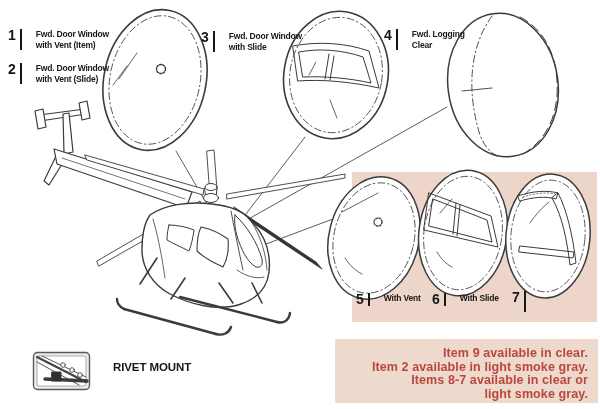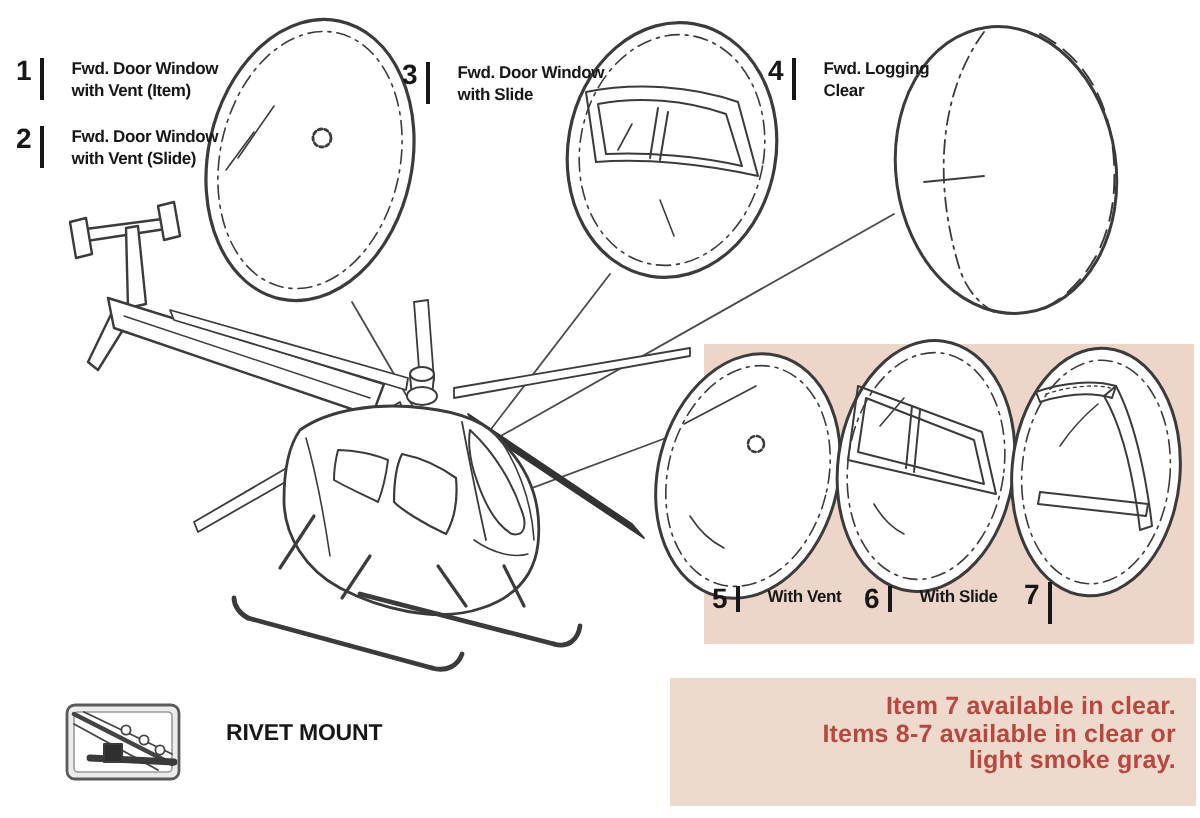"Item 7 available in clear." span { text: 7 -> 9 }
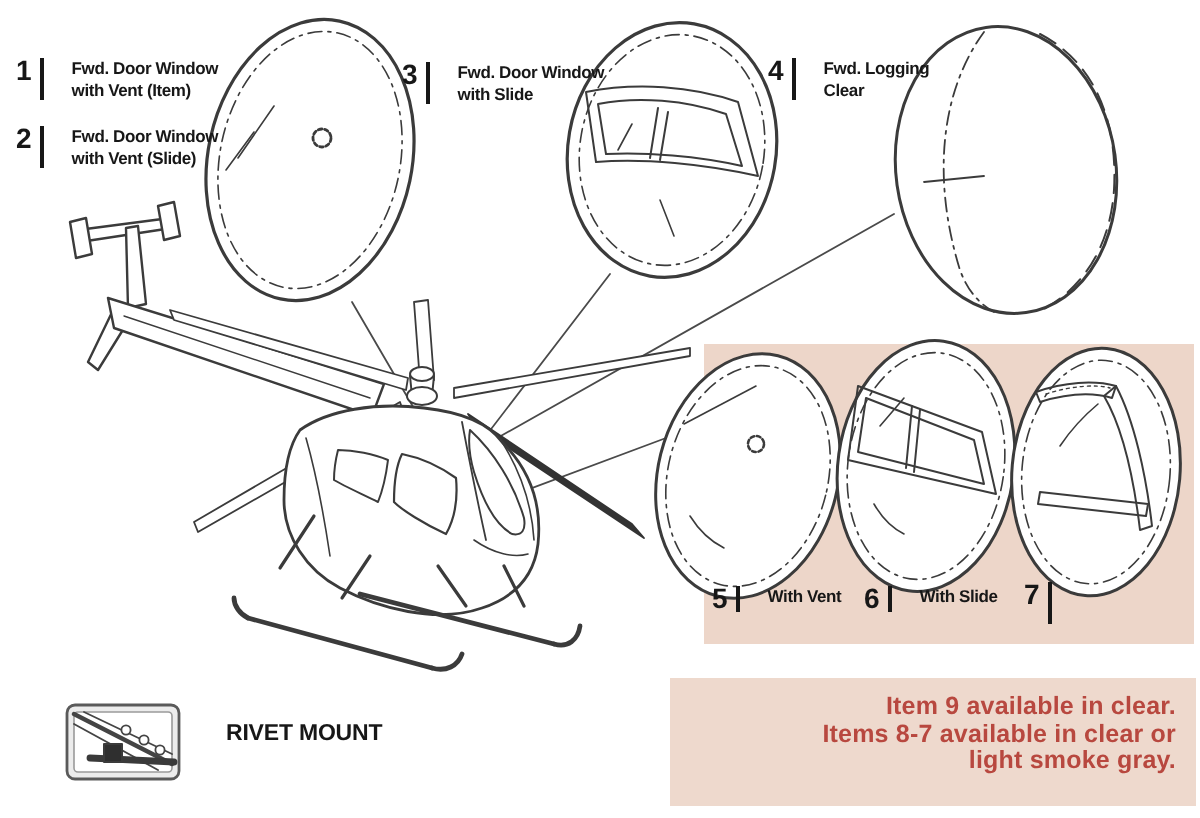"Item 2 available in light" span { html: none -> <span>Item 2 available in light smoke gray.</span> }
